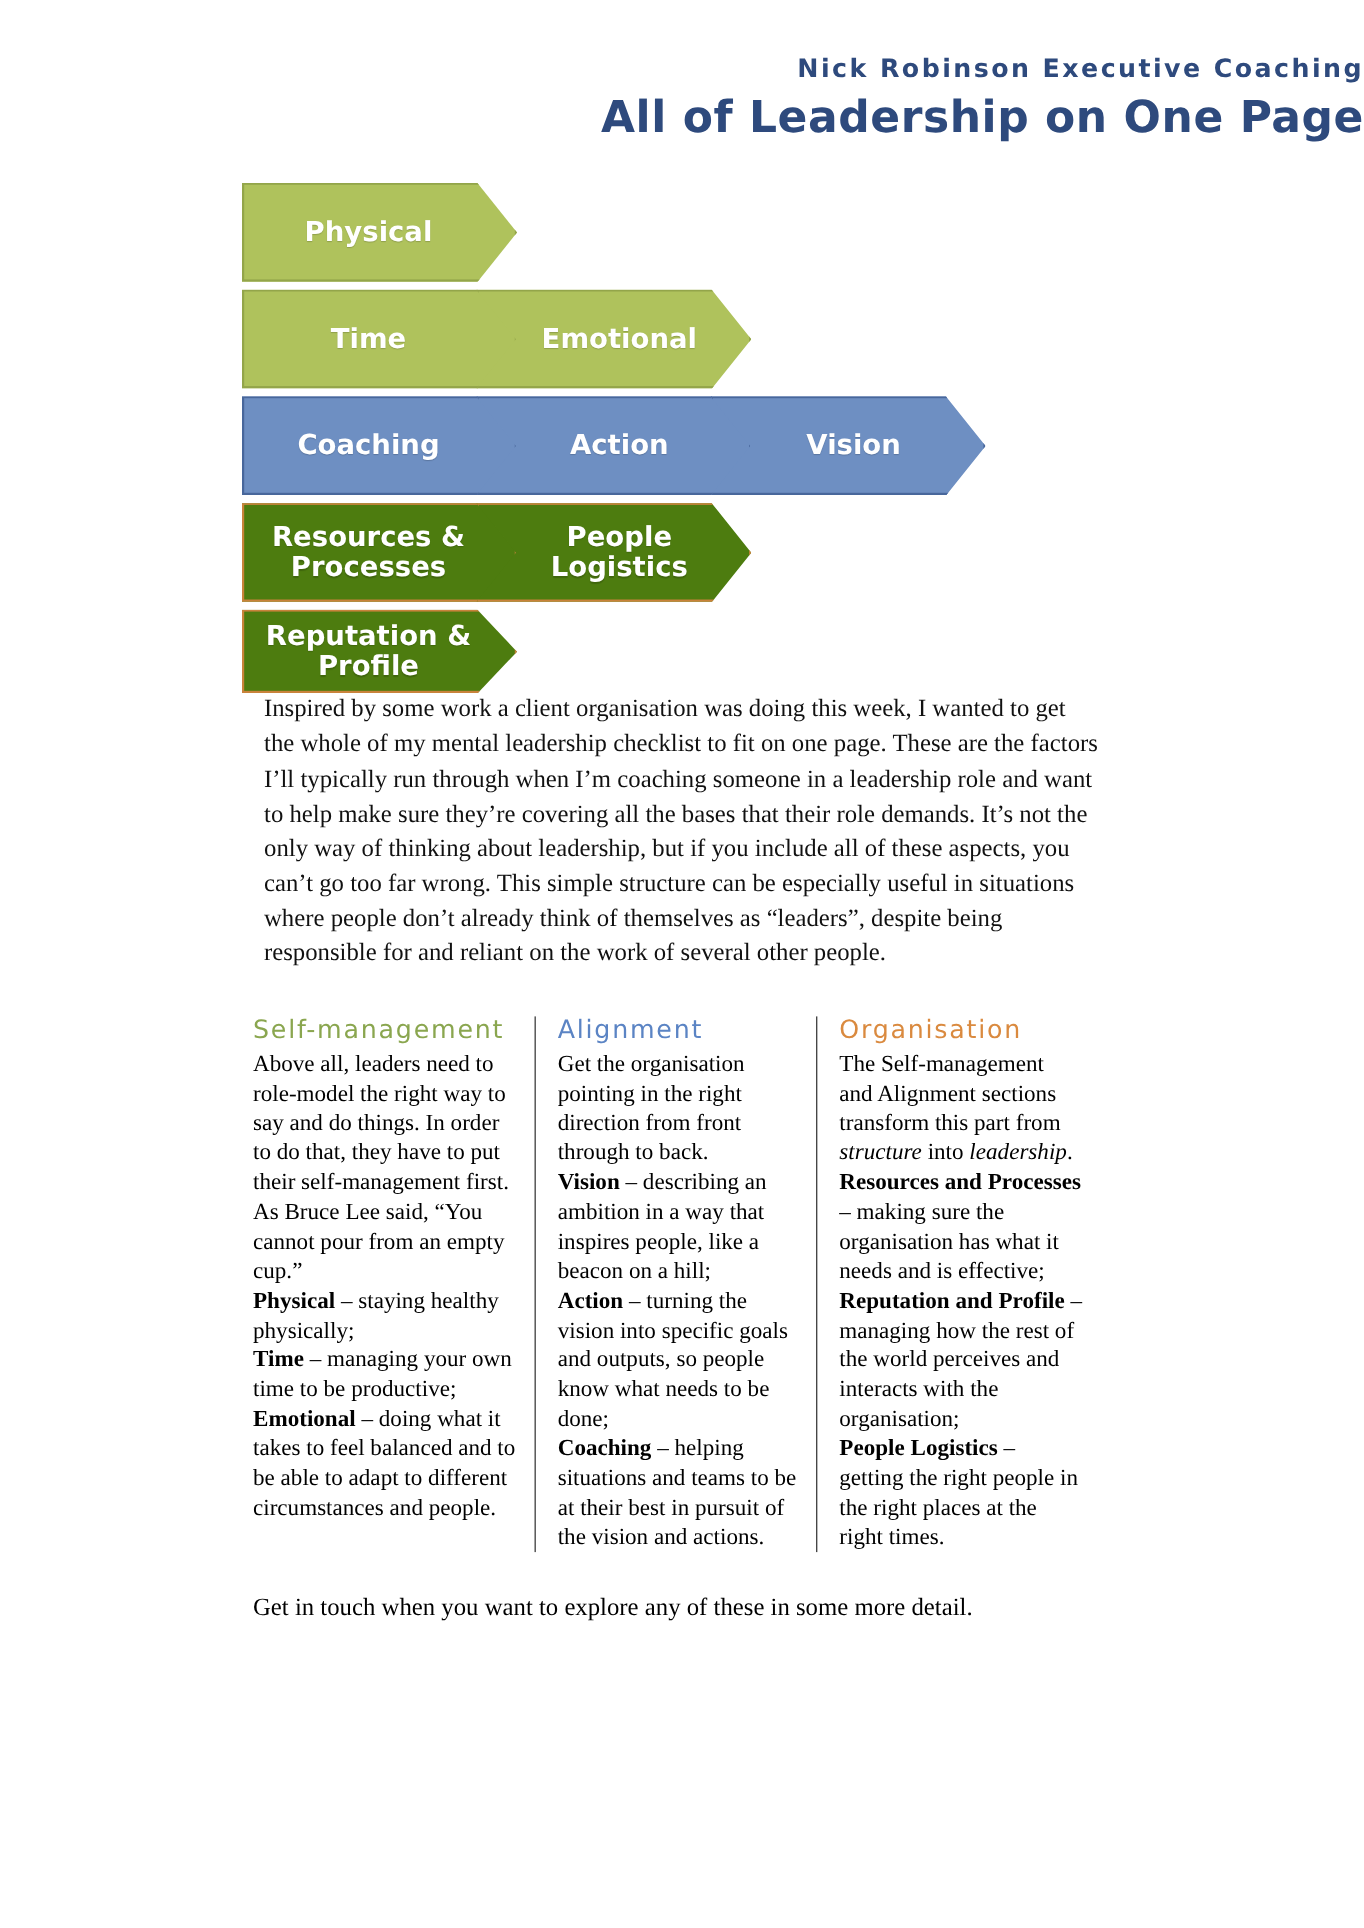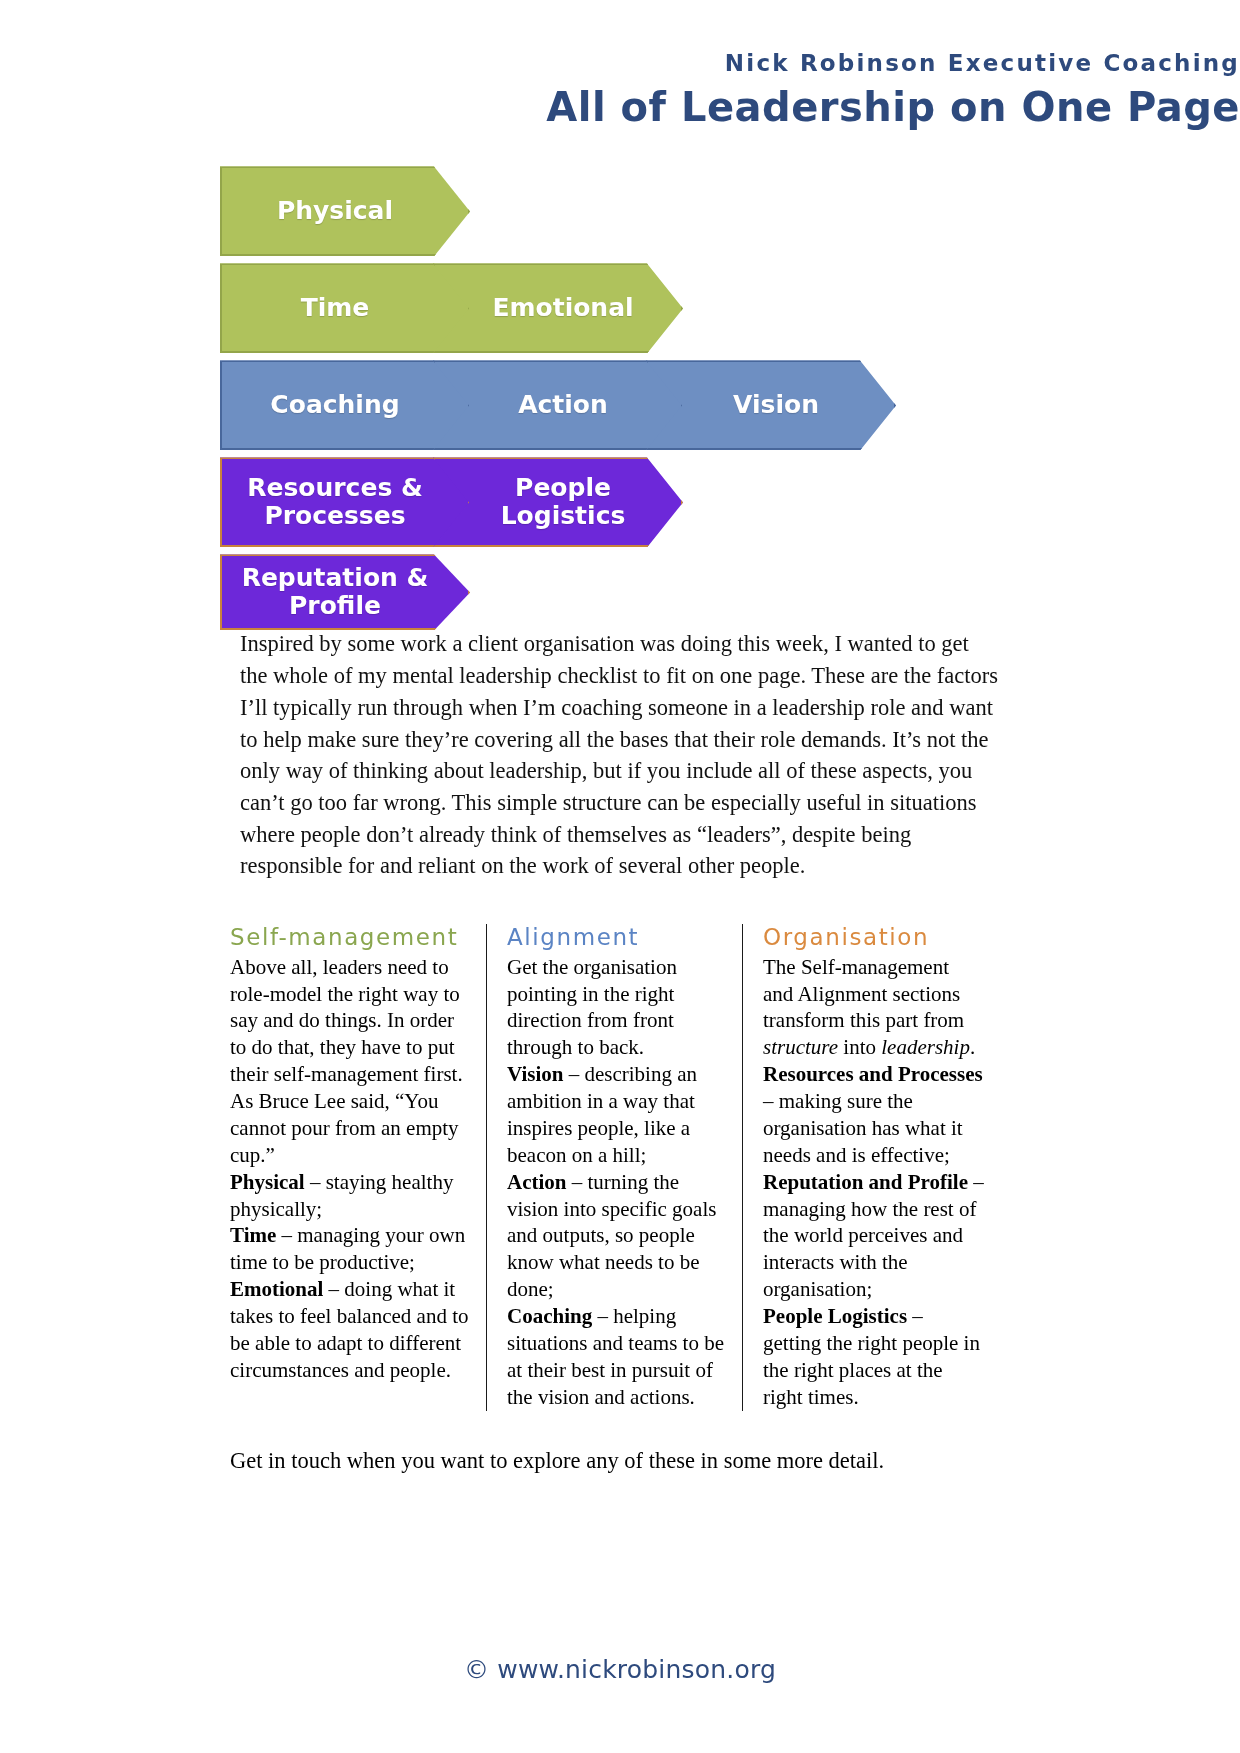"Resources &" .chev.orange { background: #6d28d9 -> #4d7c0f }
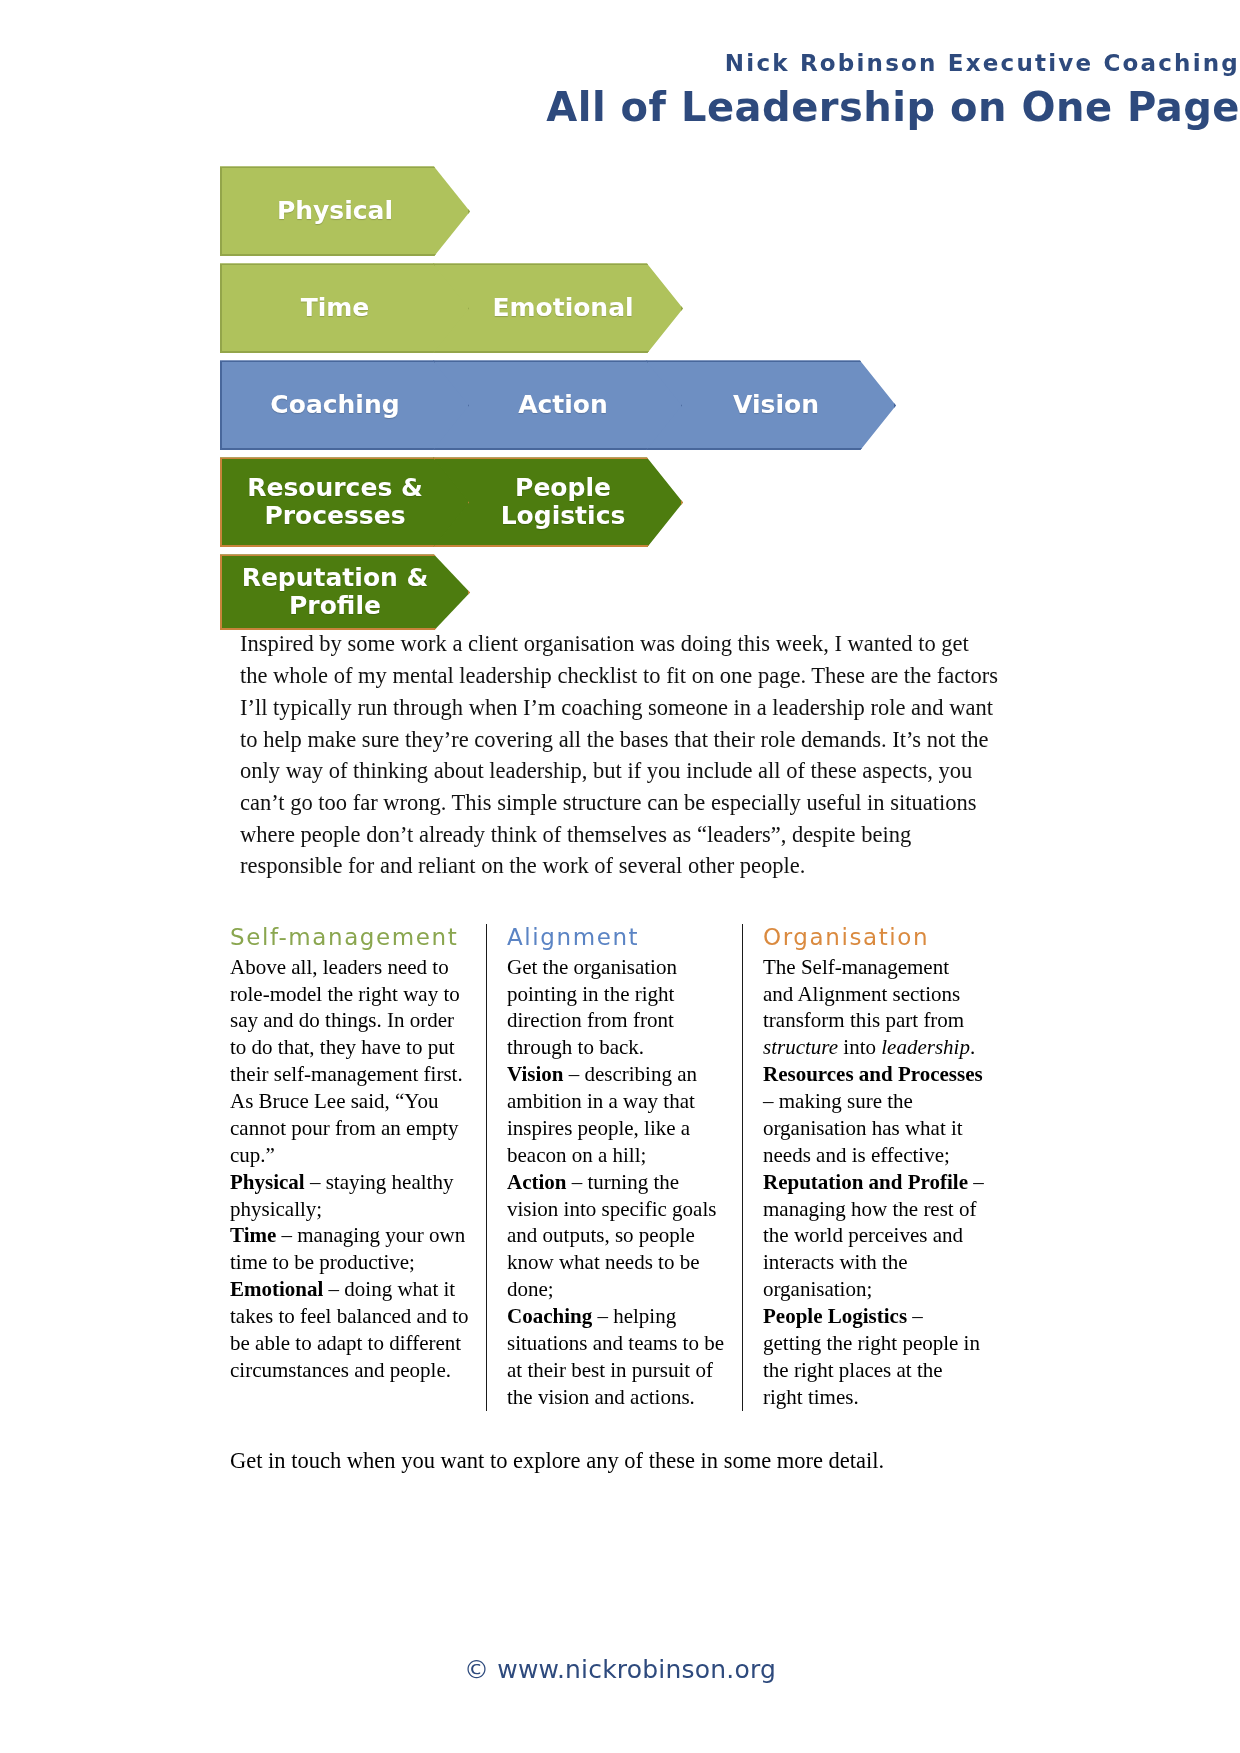"© www.nickrobinson.org" div.site-footer { html: <div>© www.nickrobinson.org</div> -> none }
